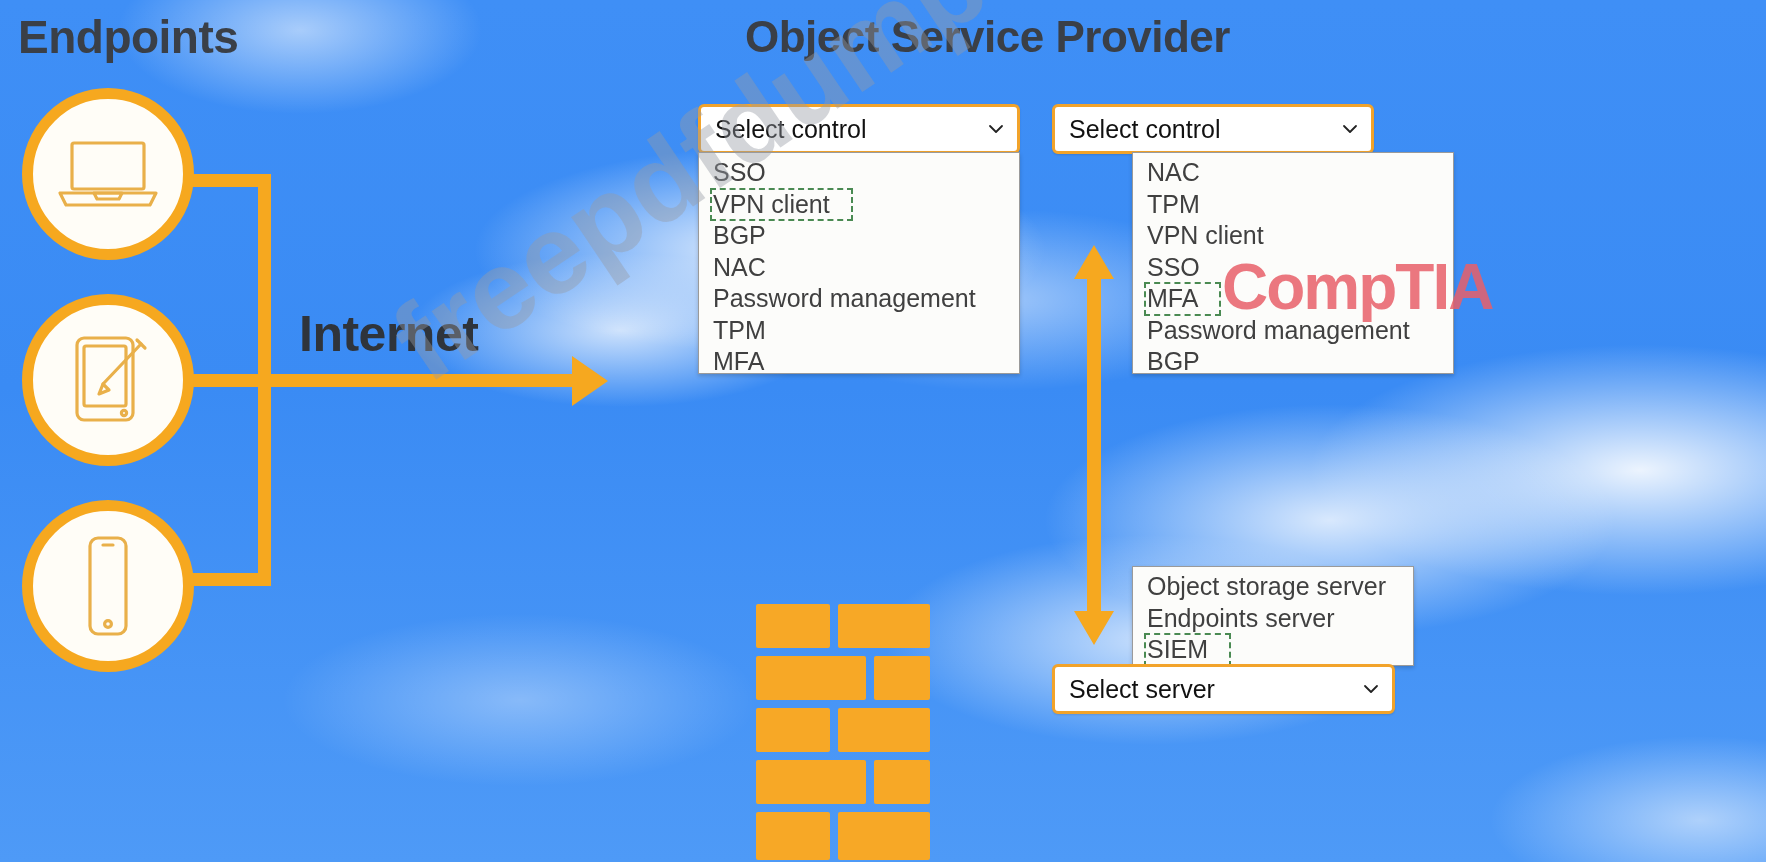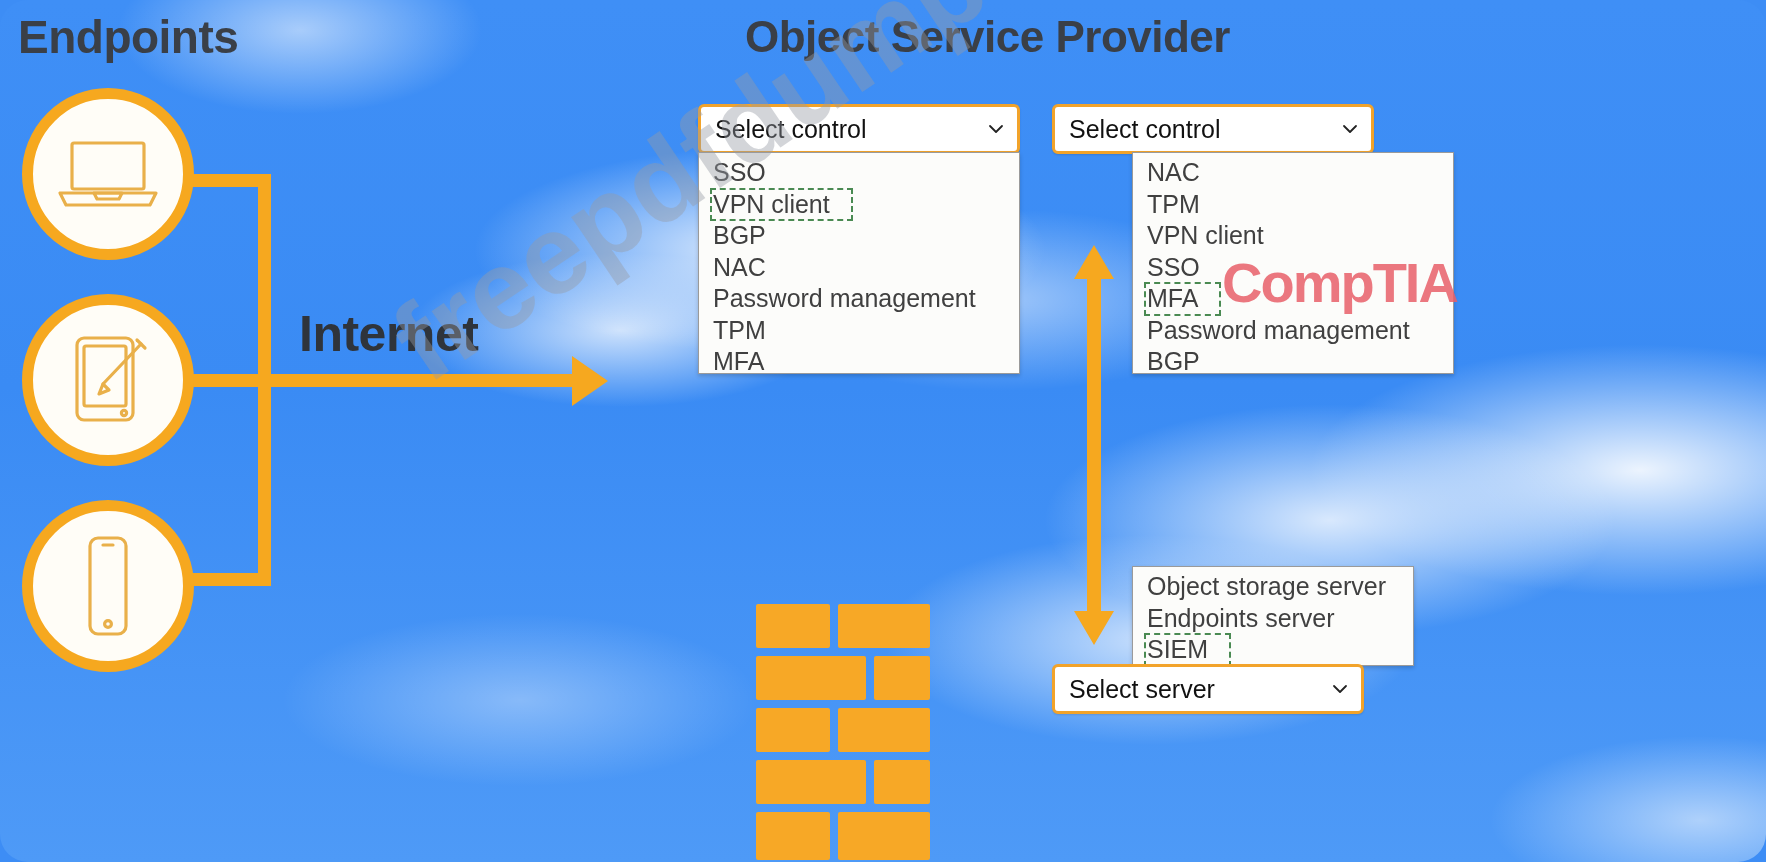"Endpoints" #stage { border-radius: 28px -> none }
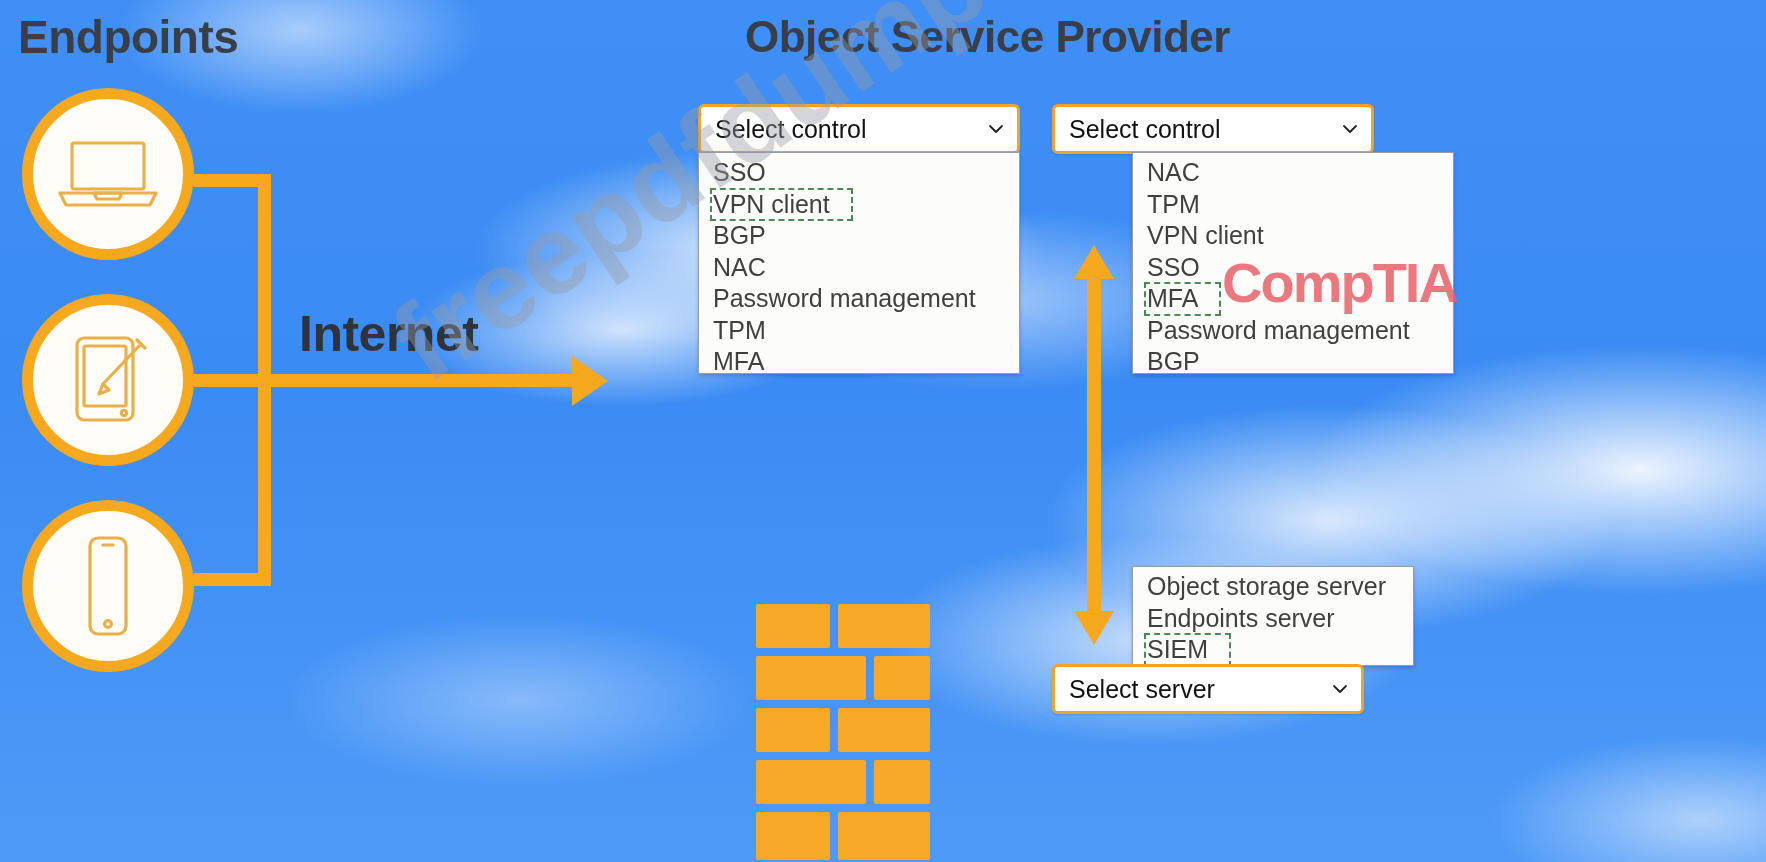"CompTIA" #wm-comptia { font-size: 56px -> 64px }
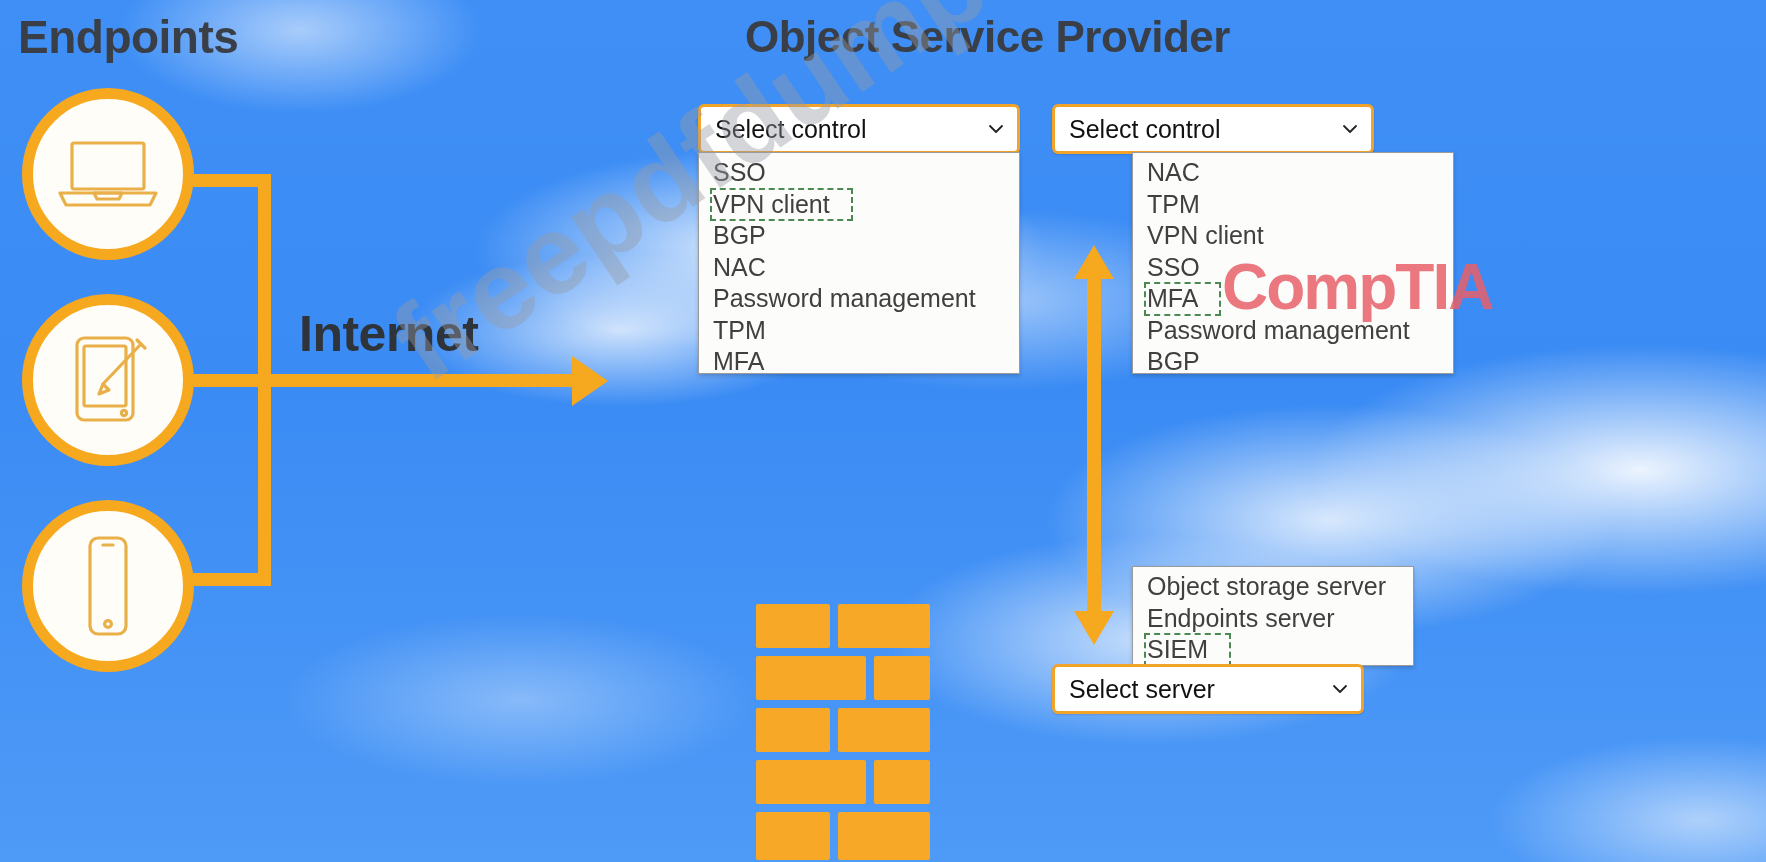"Select server" #sel-server { width: 312px -> 343px }
